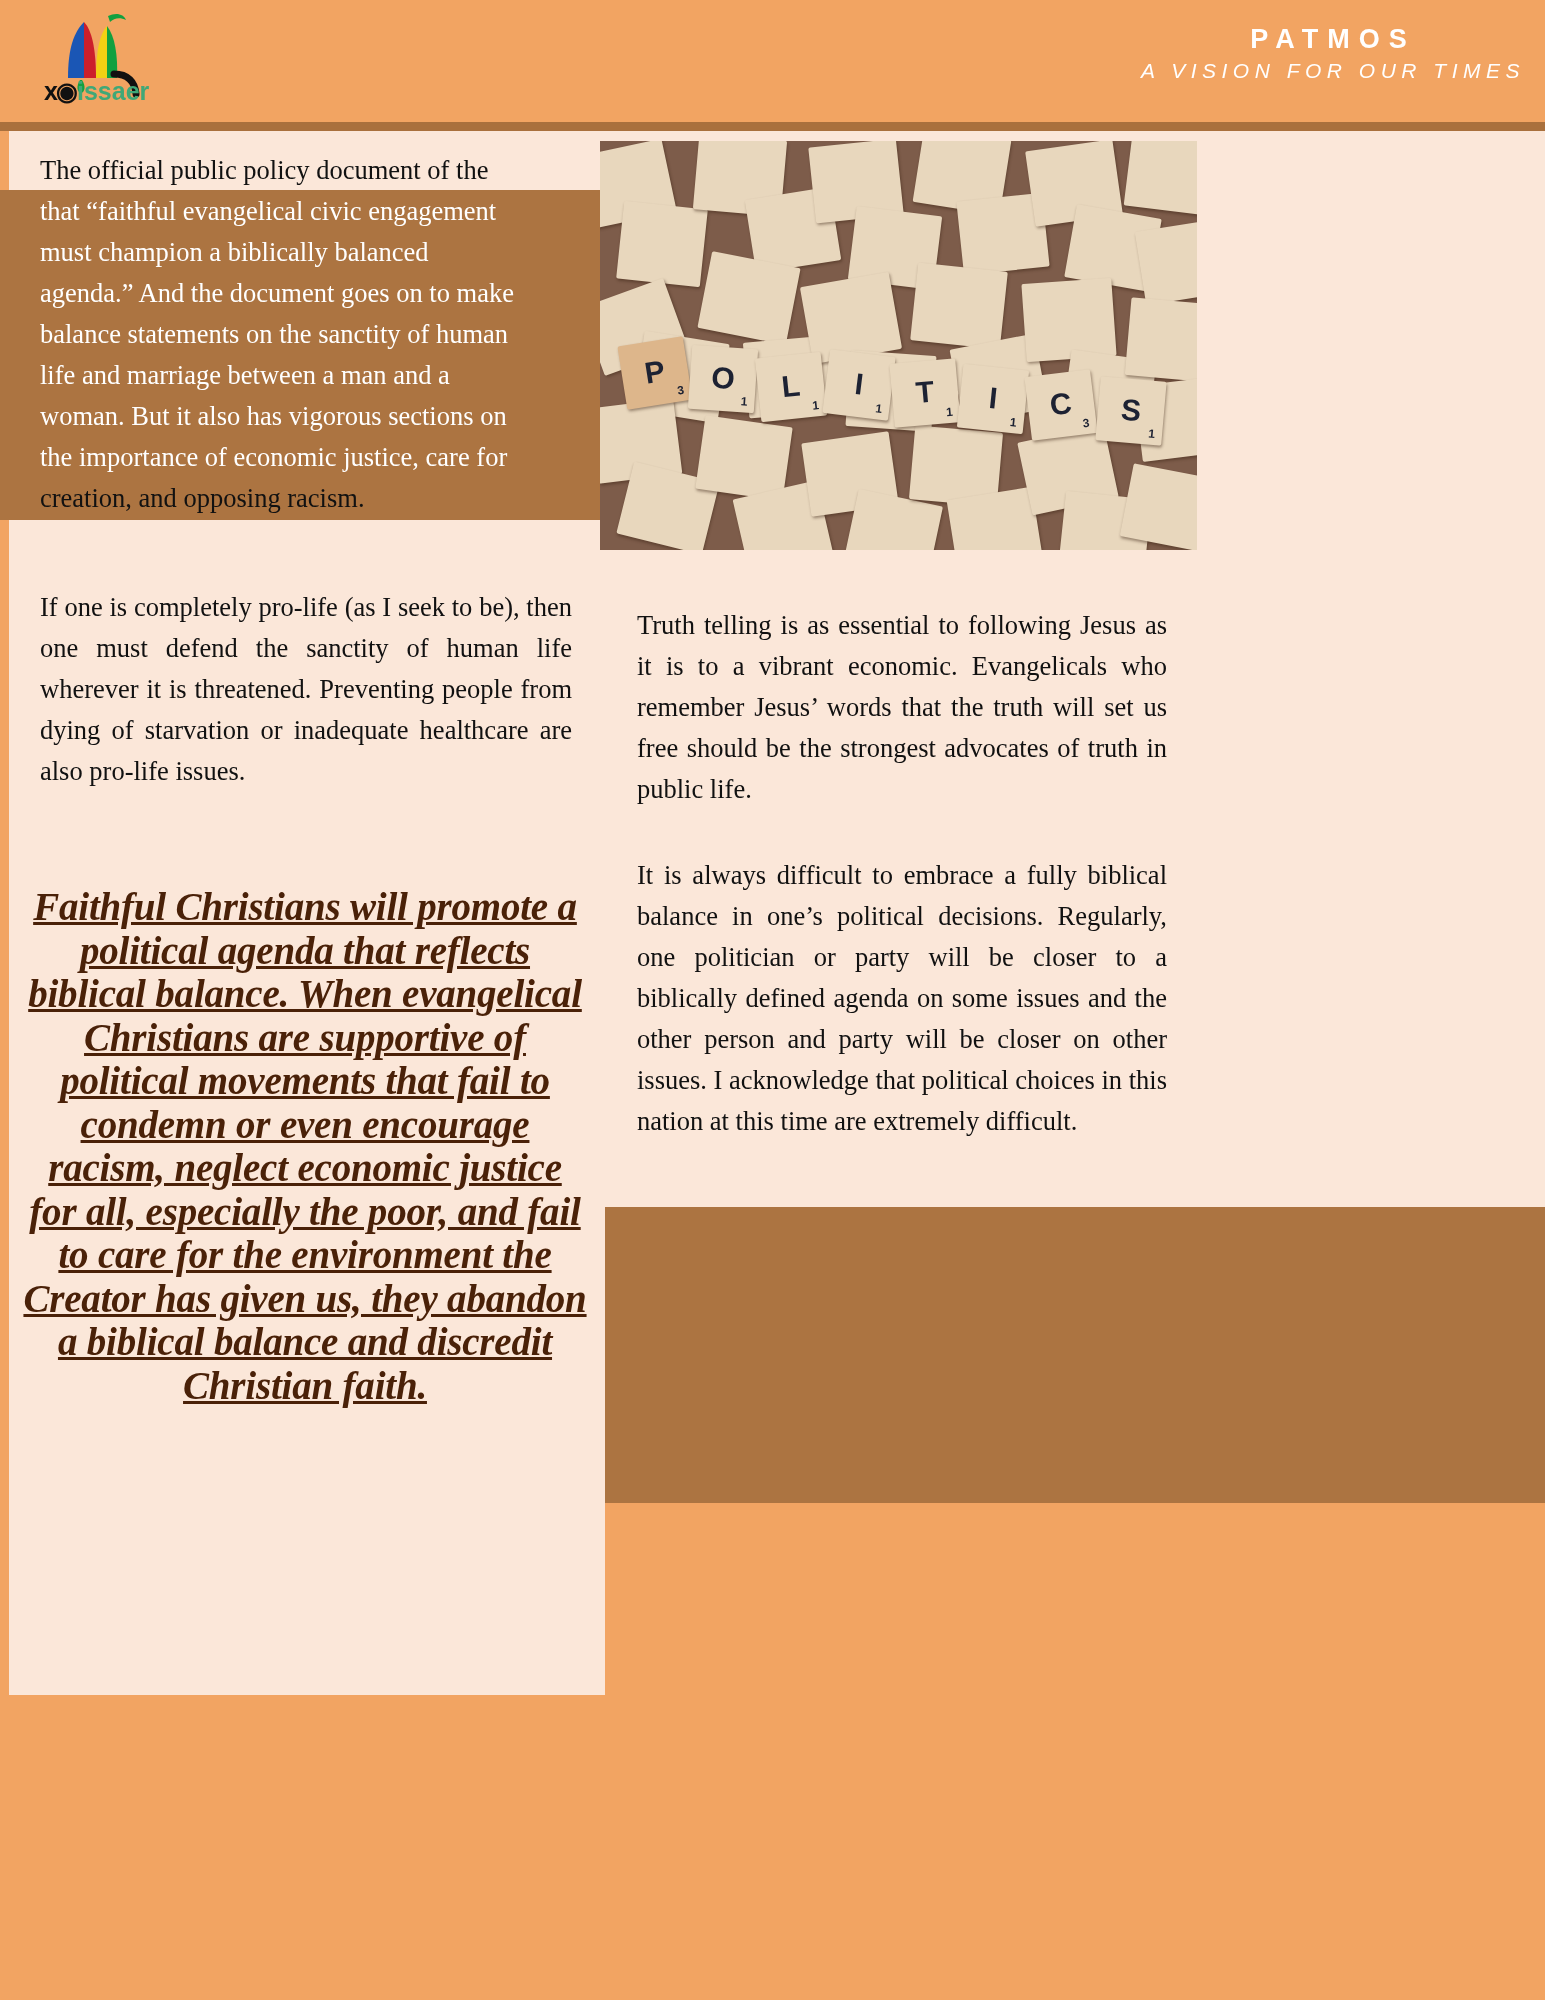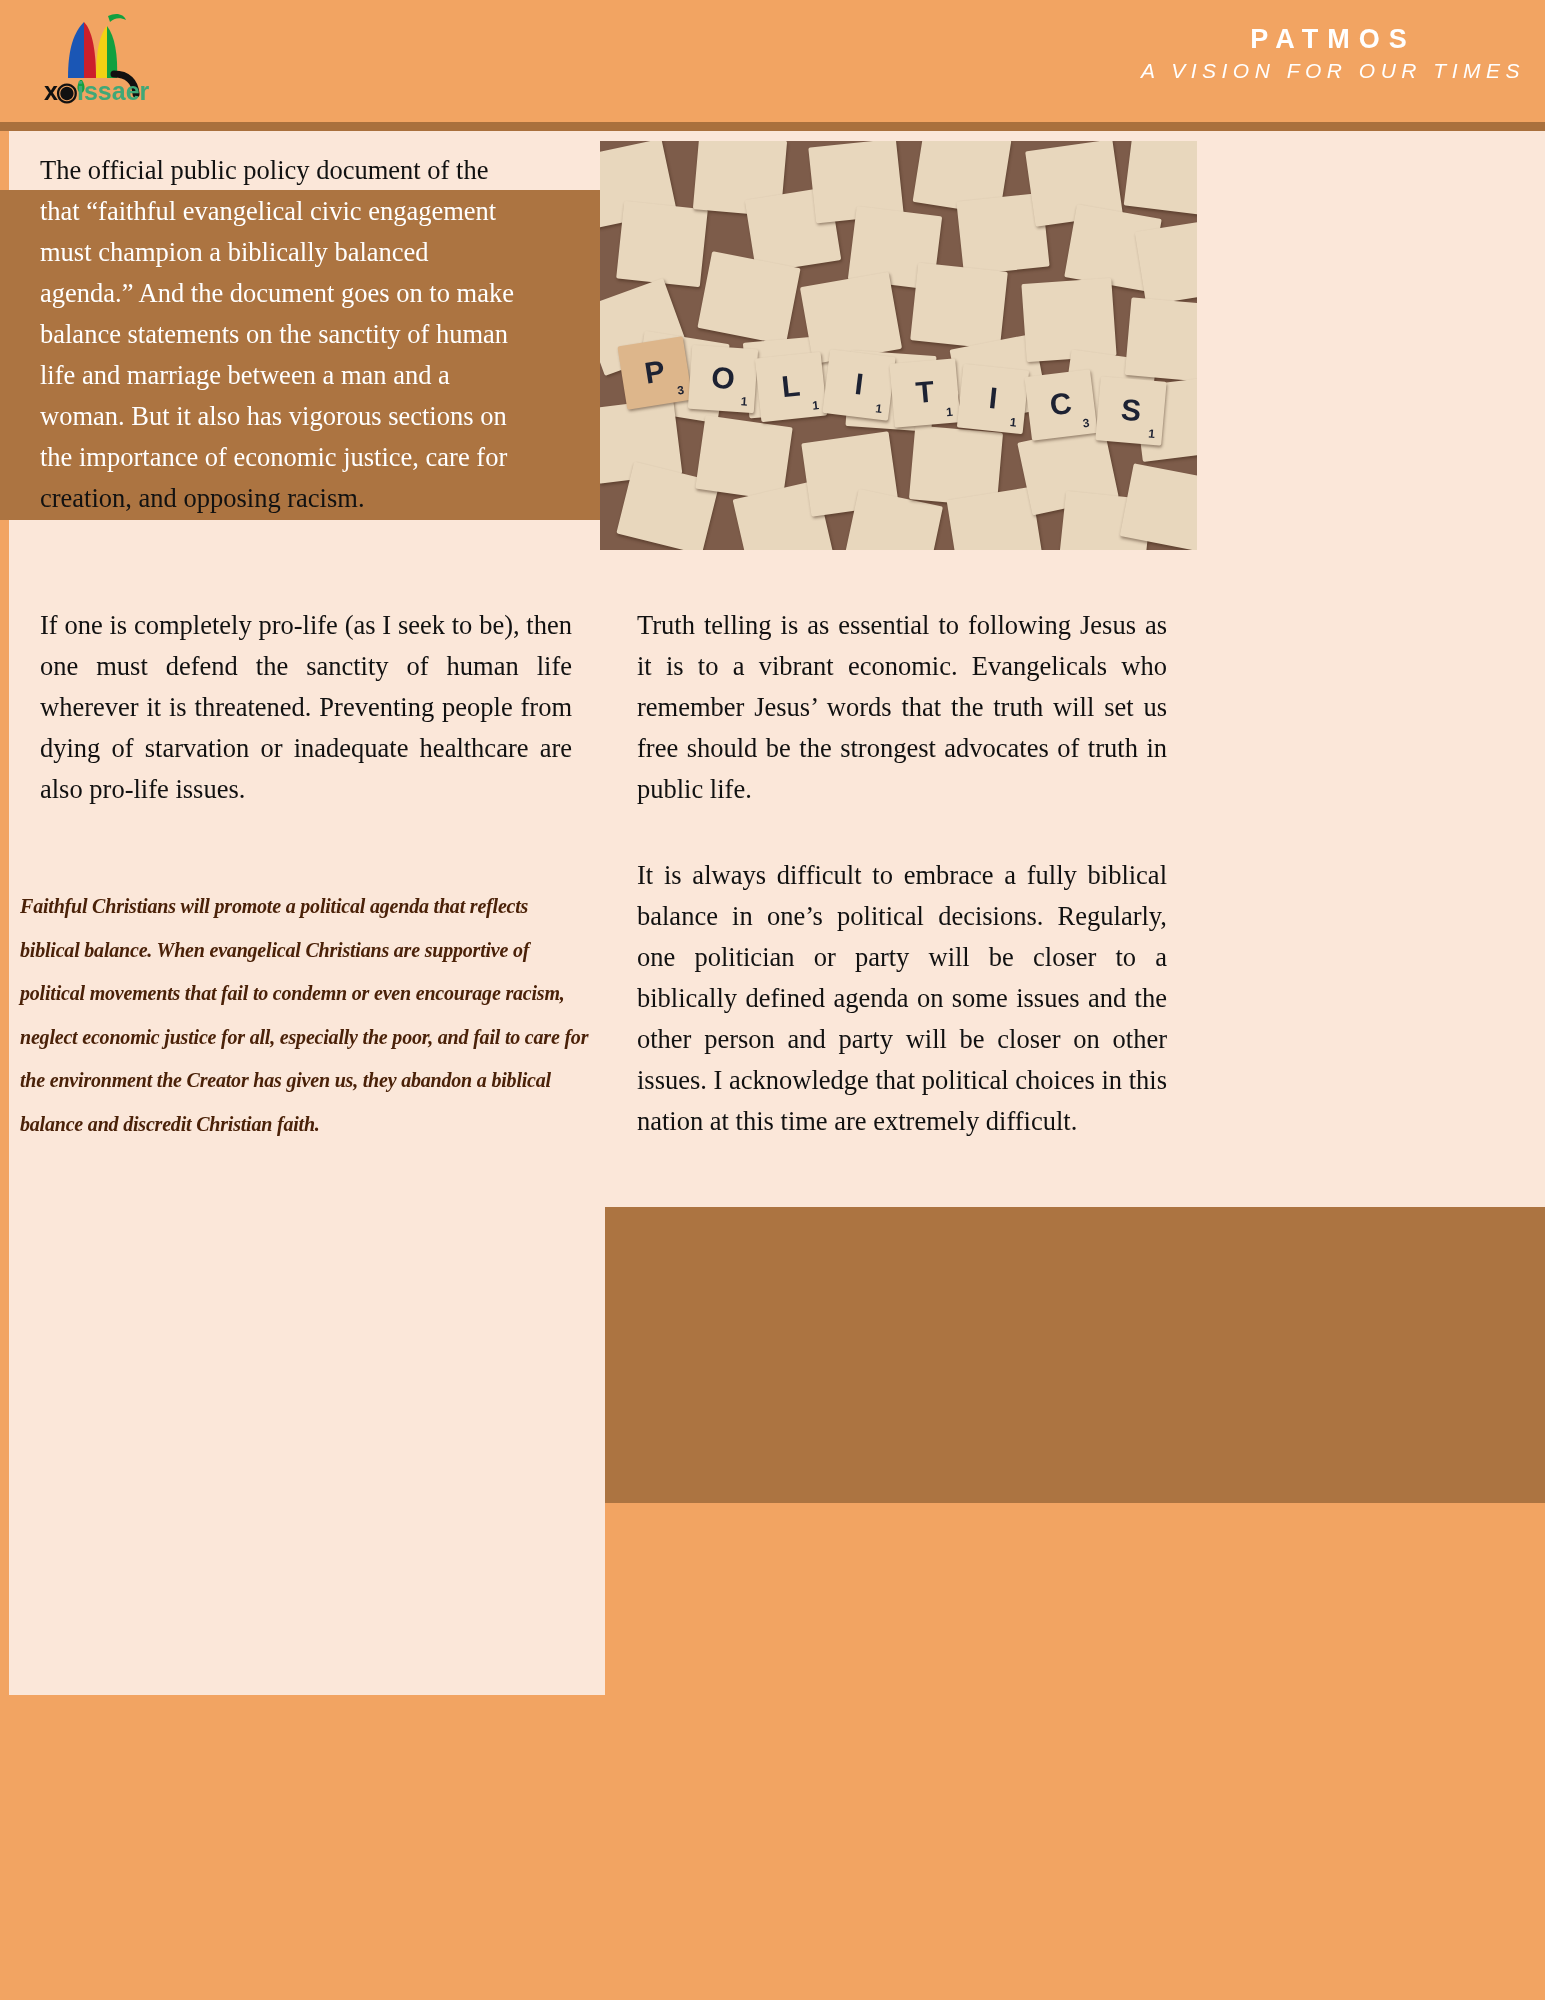"If one is completely pro-life" #para-prolife { top: 605px -> 587px }
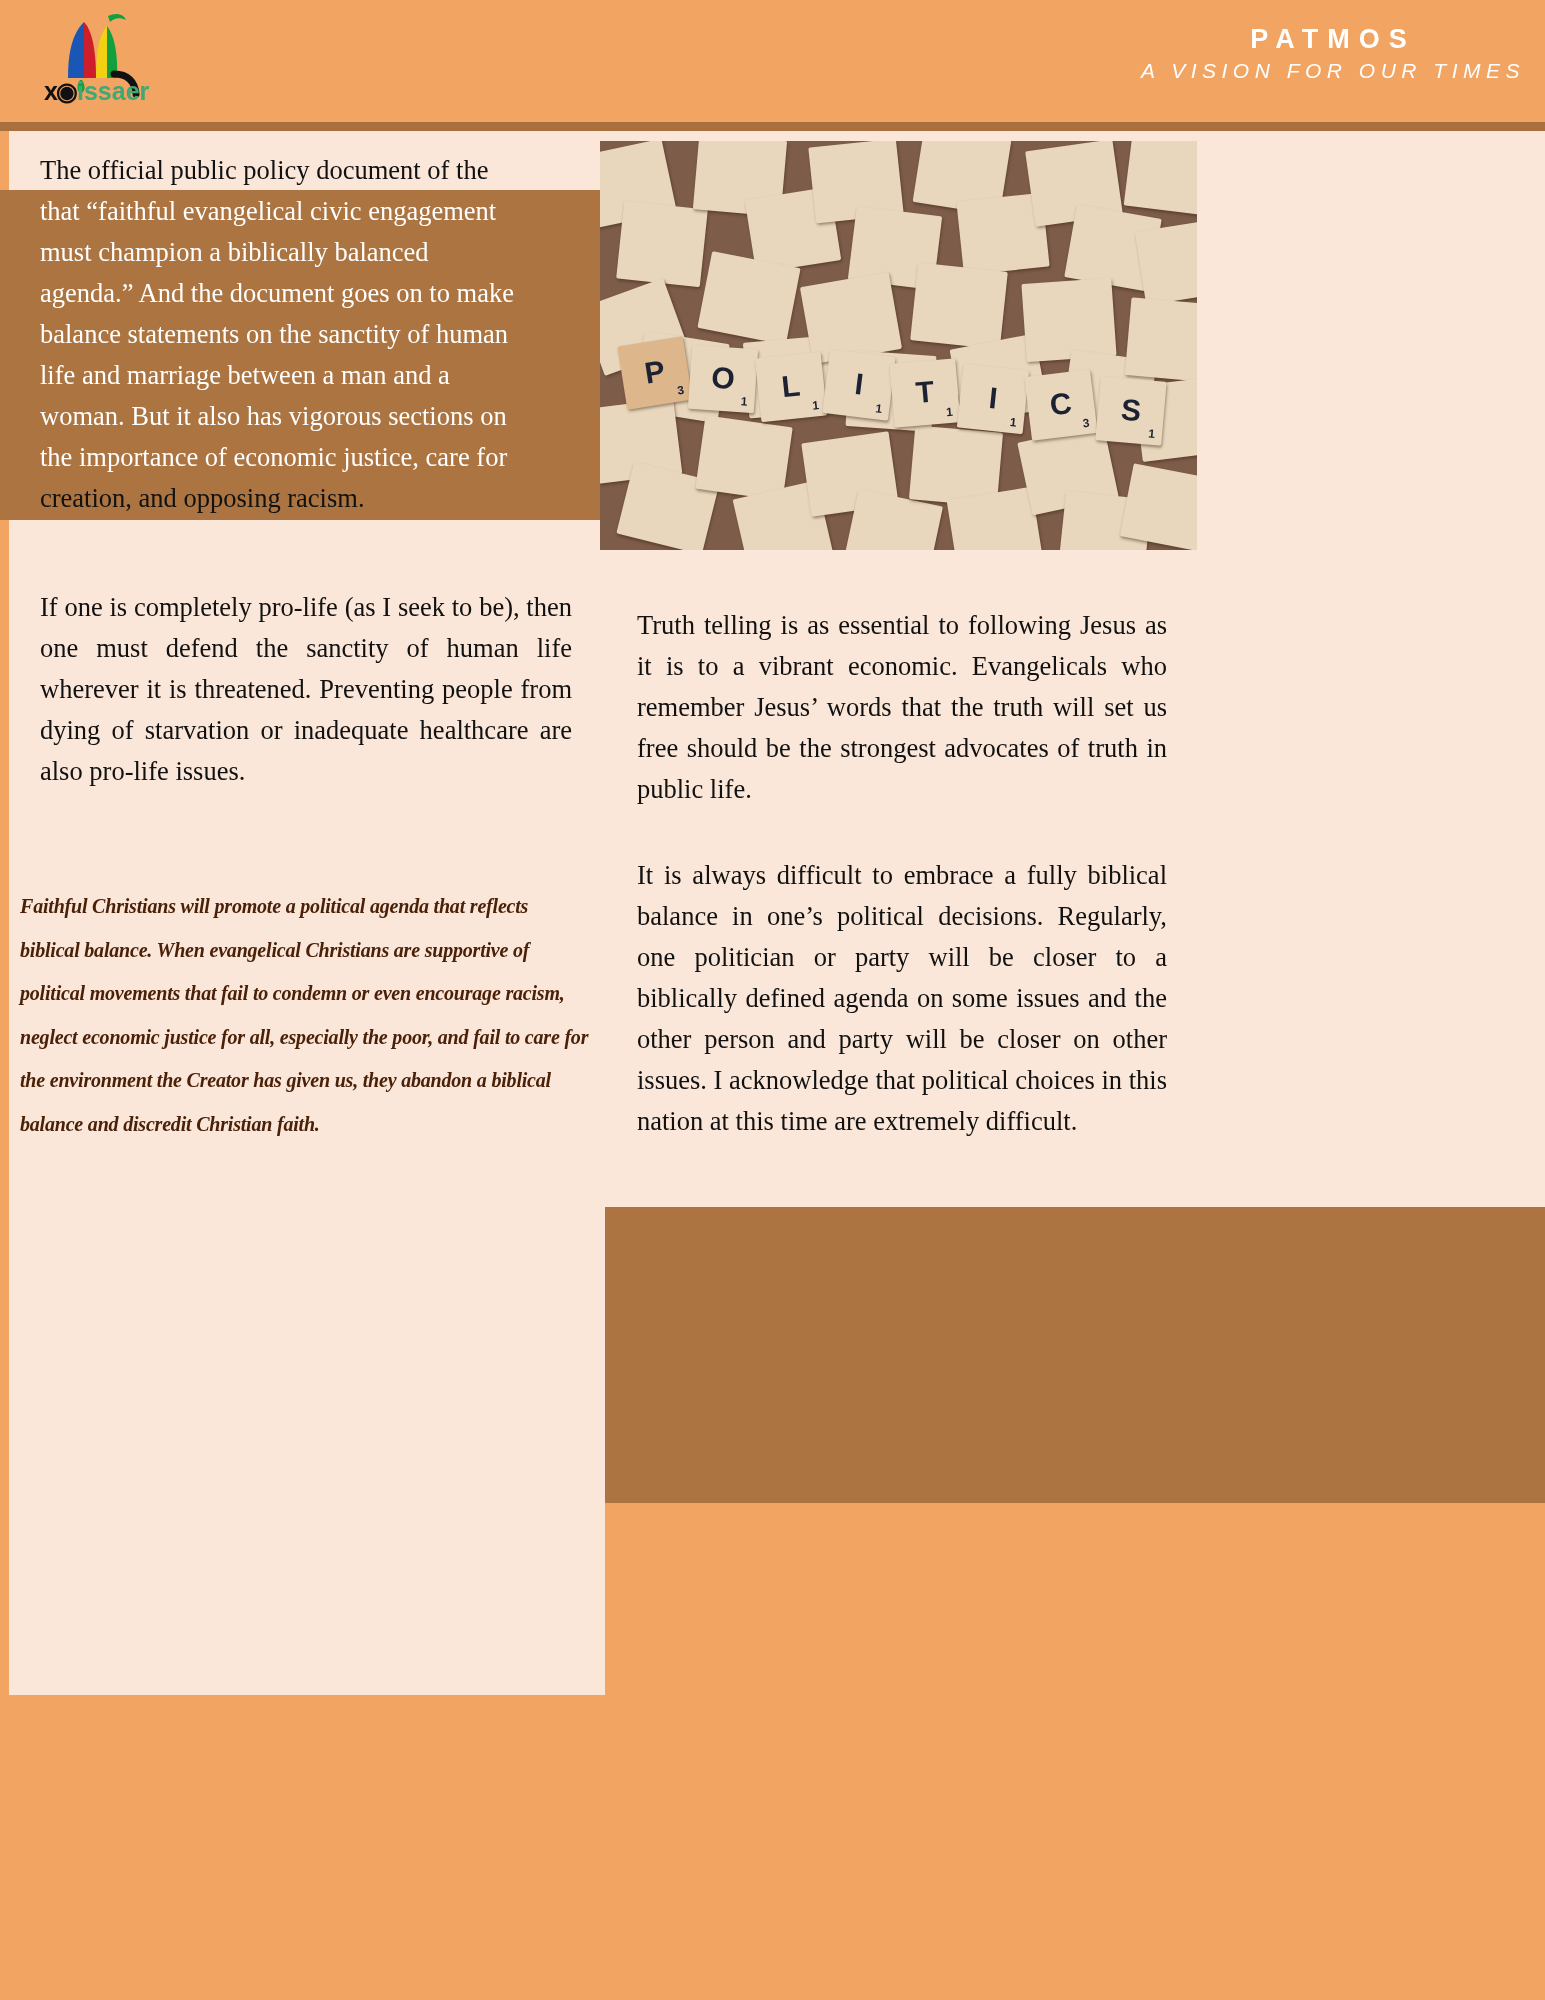"Faithful Christians will promote a" .pullquote { font-size: 20px -> 39px; text-align: none -> center; text-decoration: none -> underline }
